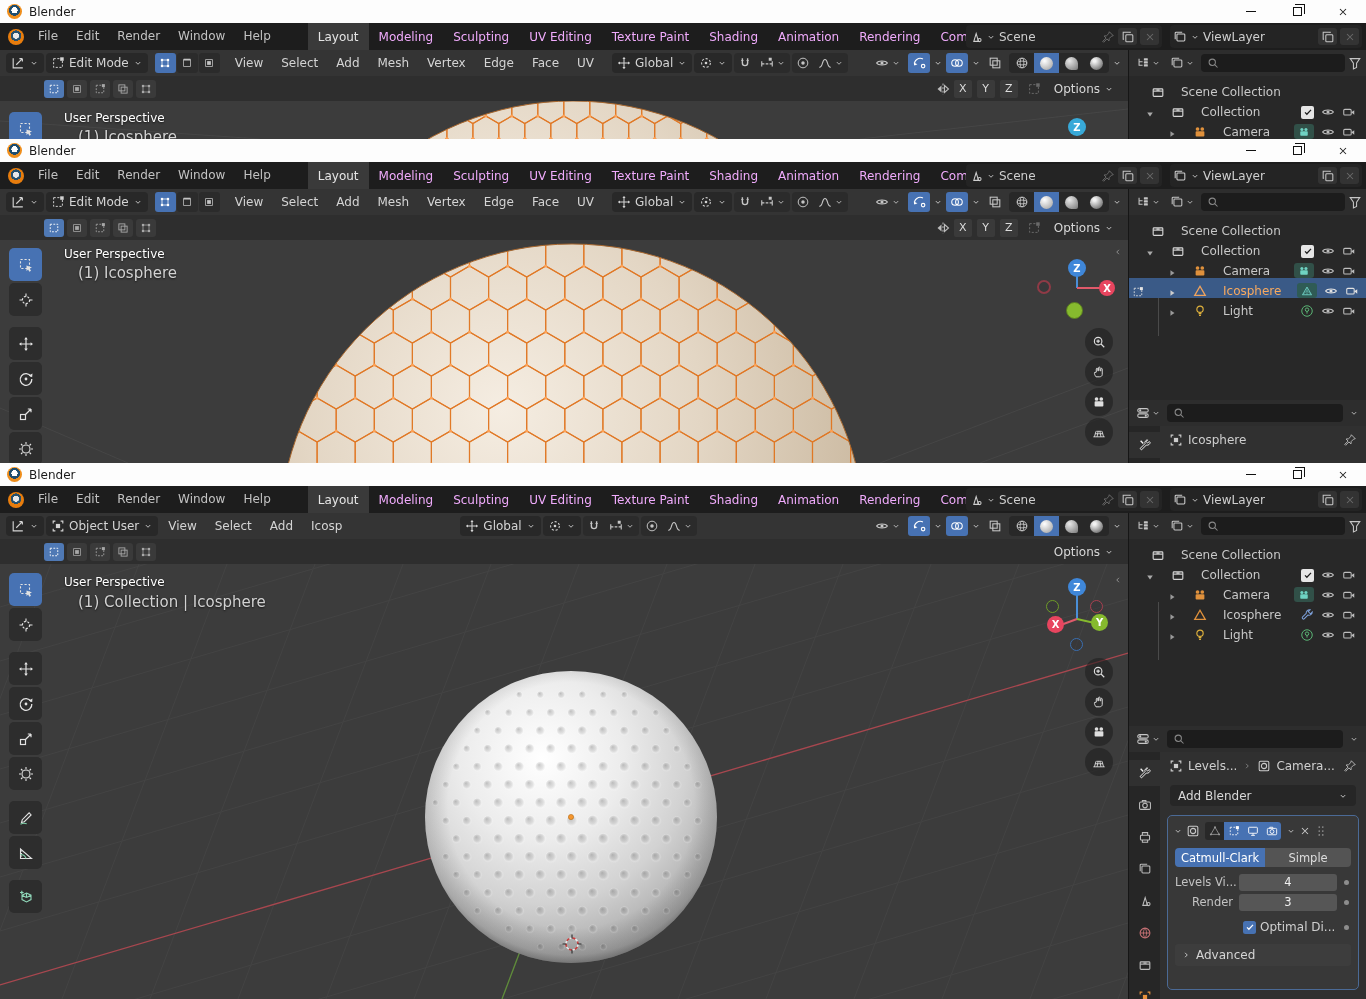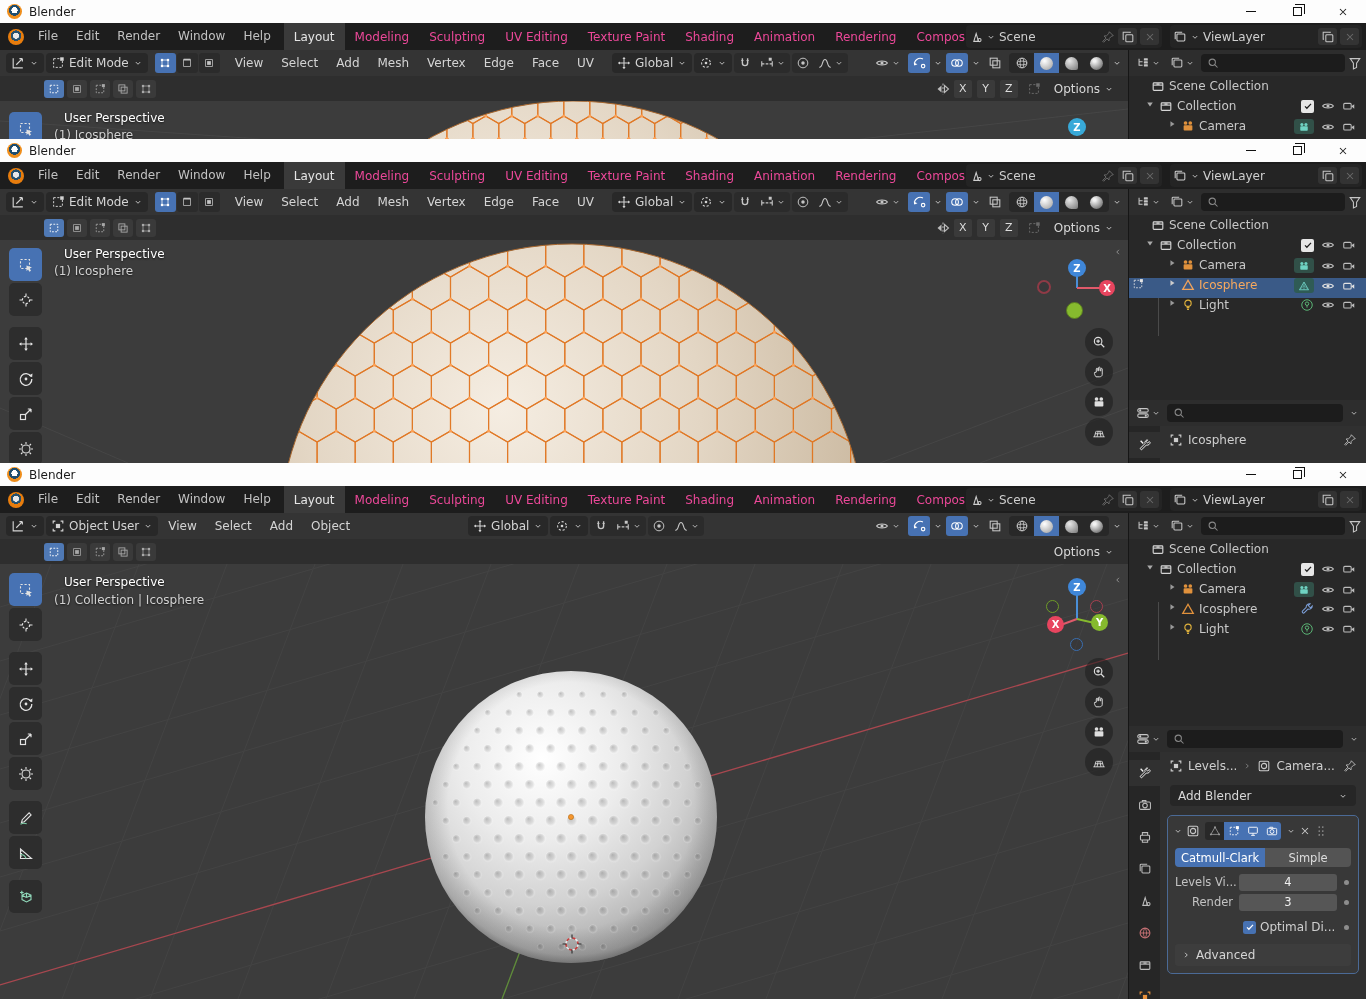"Layout" .wtabs { margin-left: 4px -> 28px }
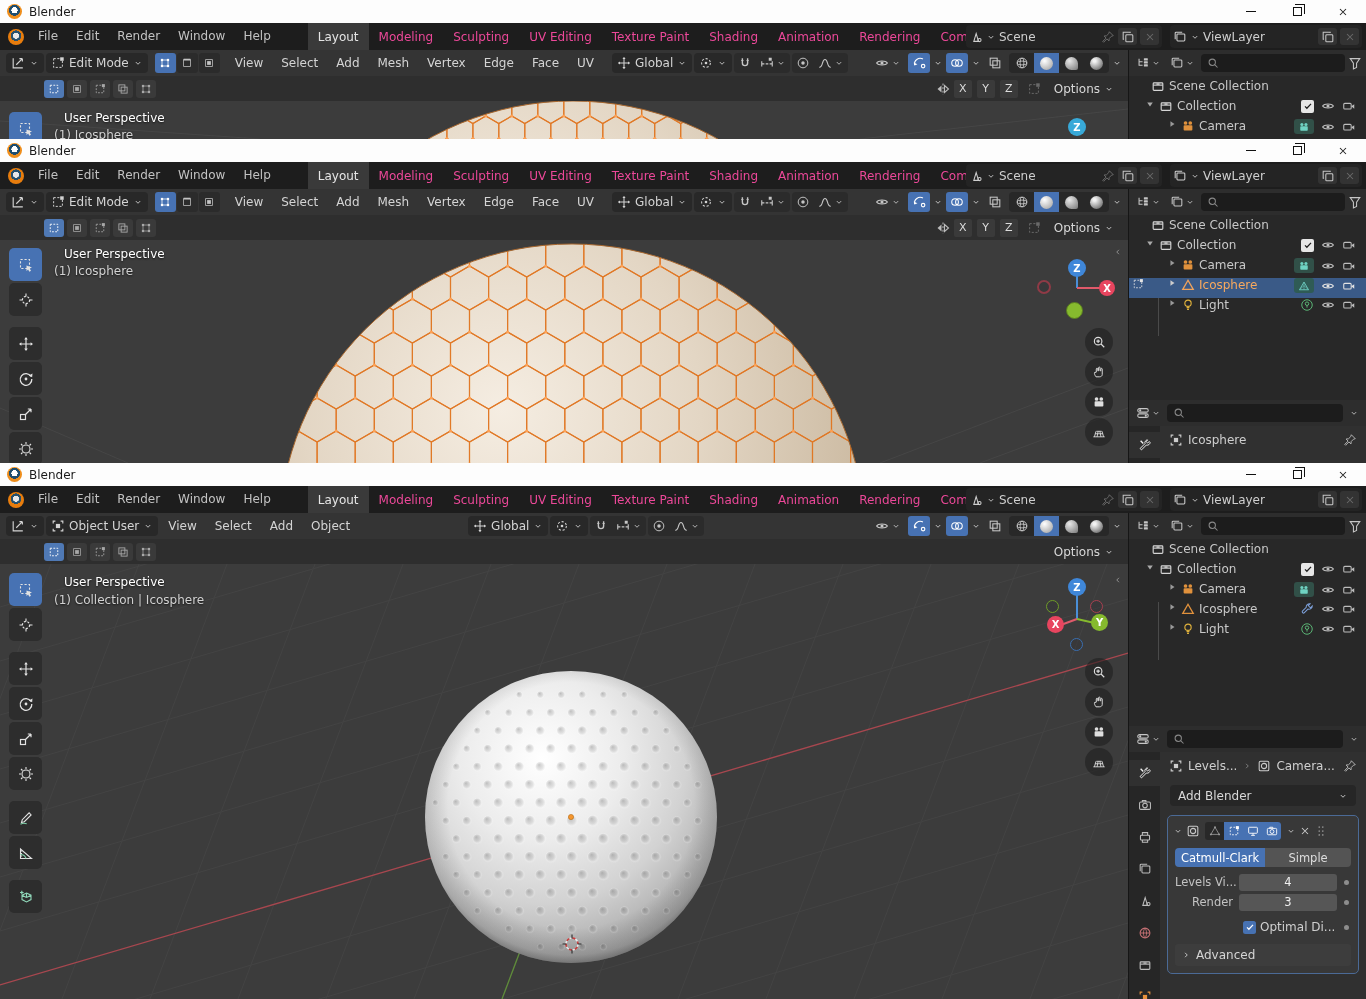"Modeling" .wtab { color: #ec4899 -> #f0abfc }
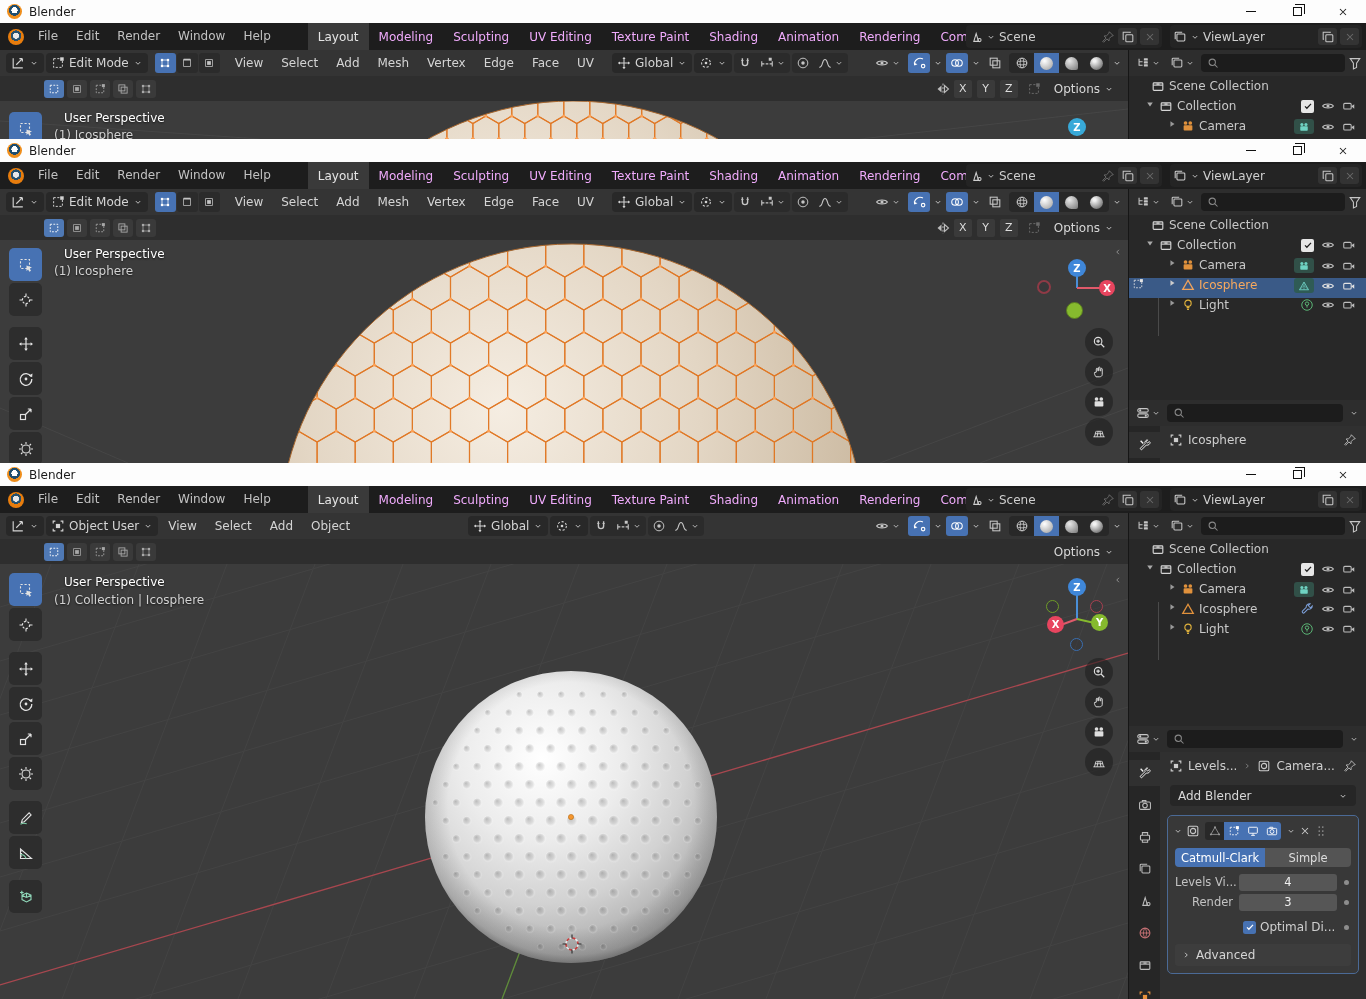"Scene Collection" .orow { align-items: flex-start -> flex-end; gap: 4px -> 16px }
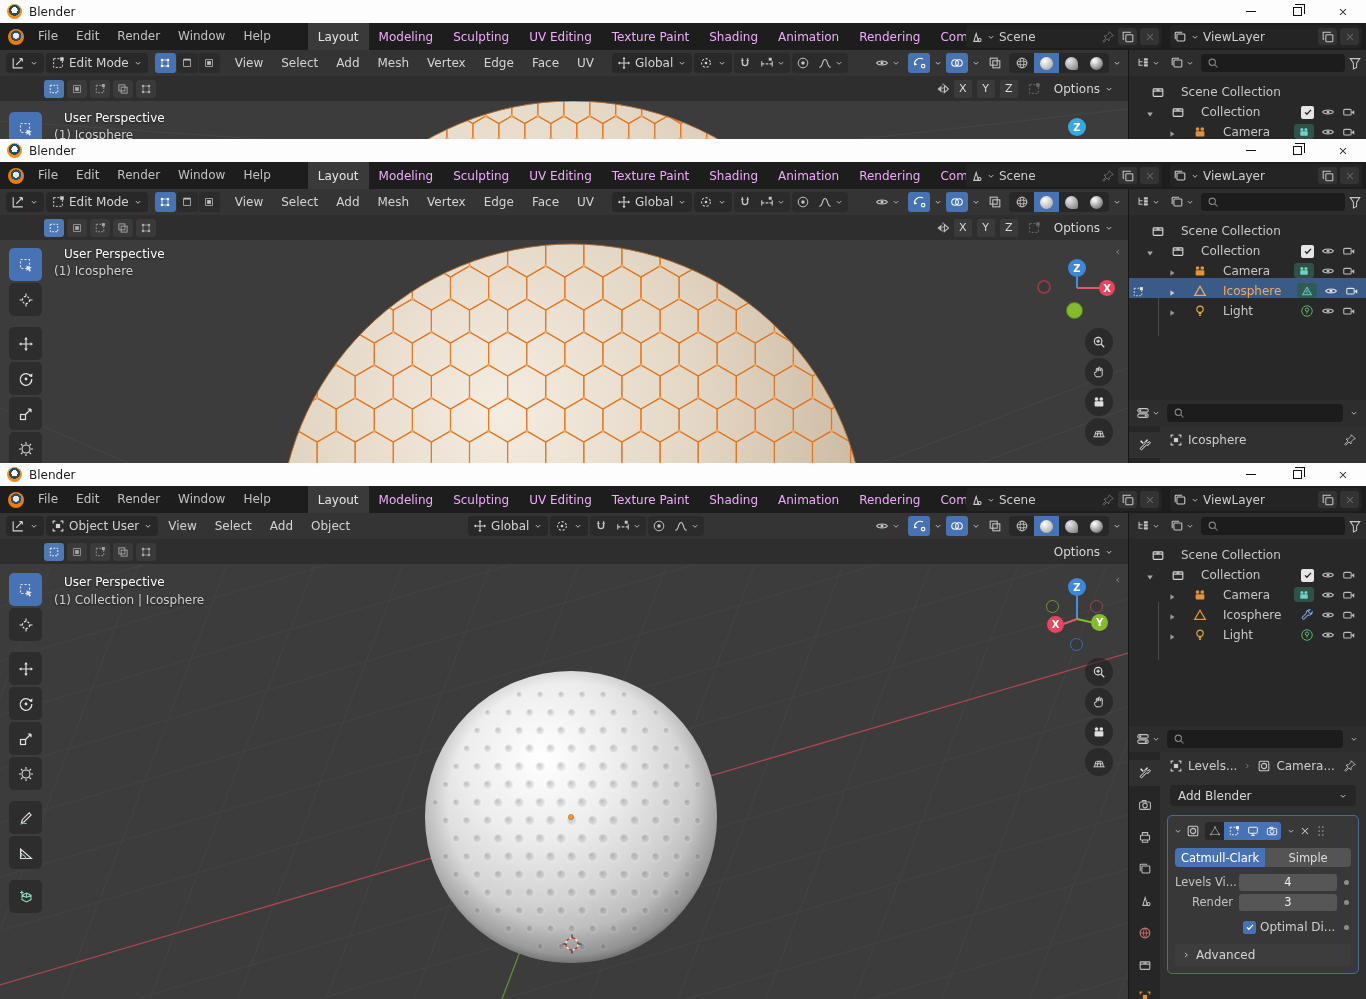"(1) Icosphere" .ovl2 { font-size: 12px -> 15px; left: 54px -> 78px }
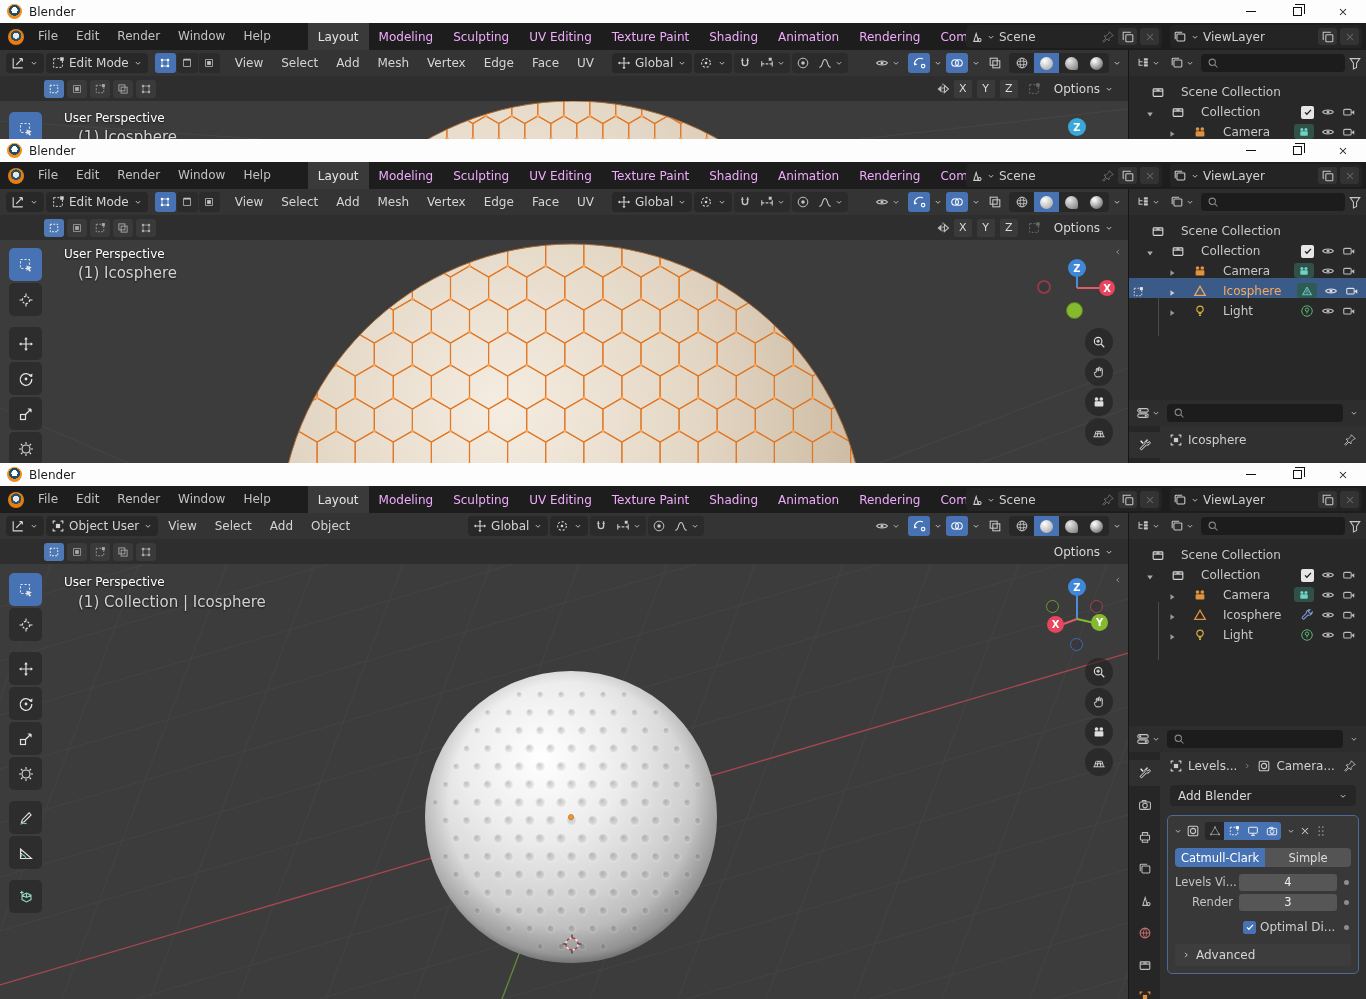"Object" span.hmenu { text: Object -> Icosp }
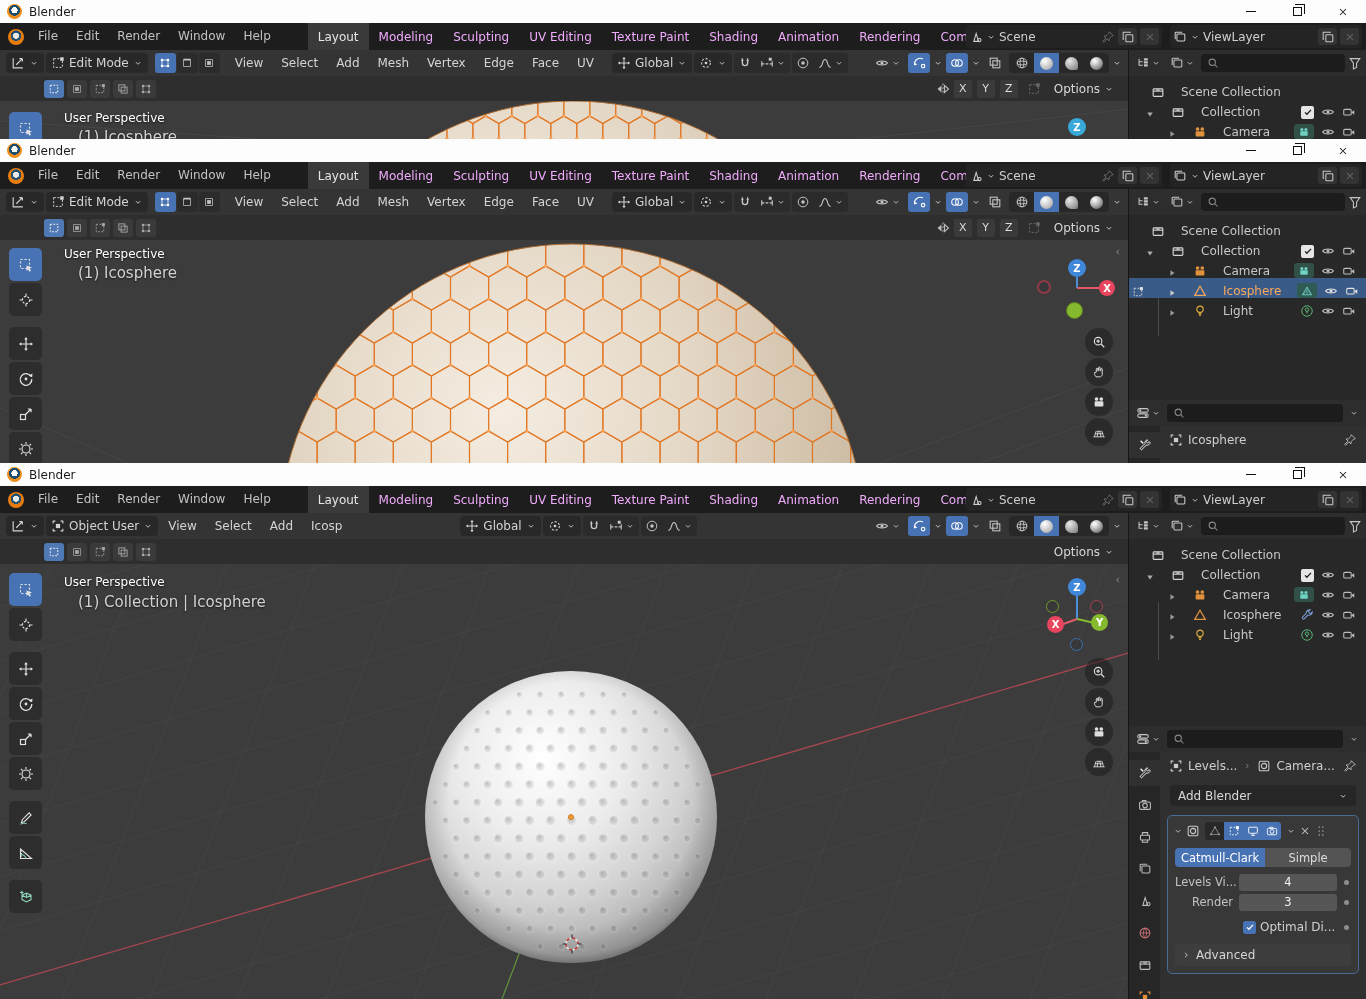"Catmull-Clark" .modcard { padding: 4px 5px 2px -> 4px 5px 18px }
